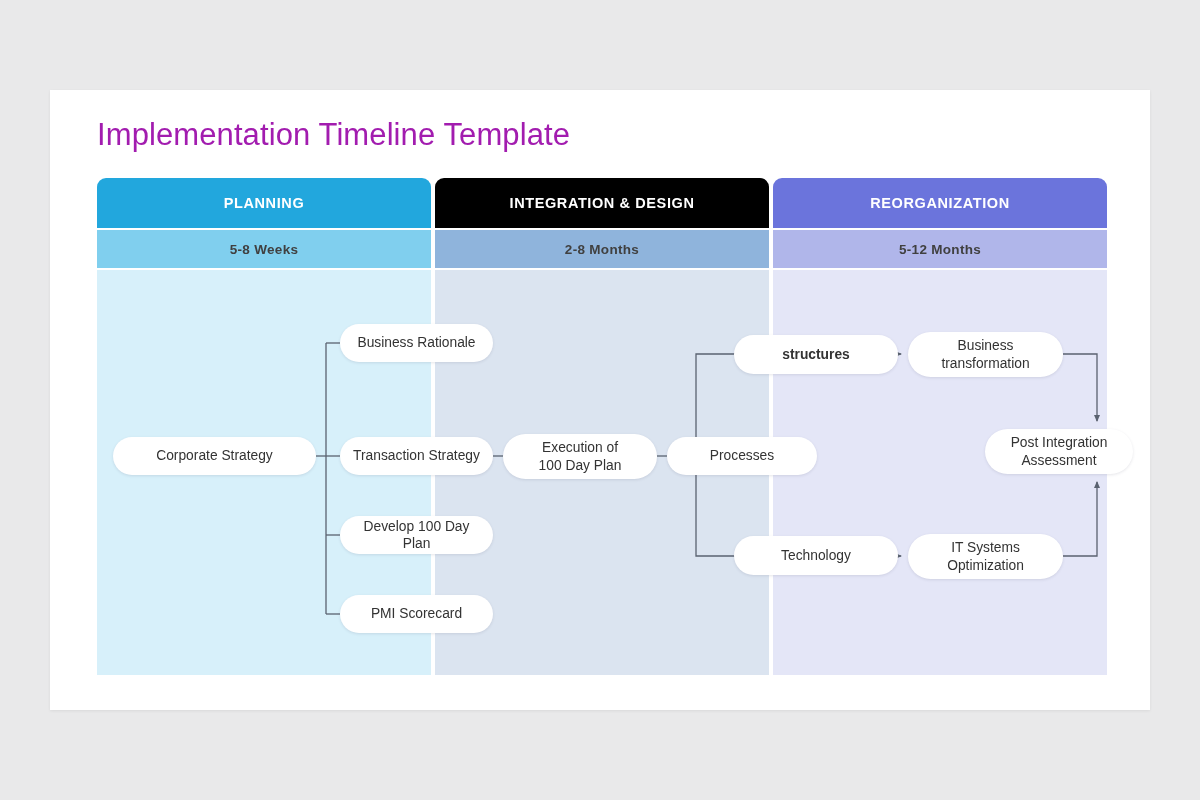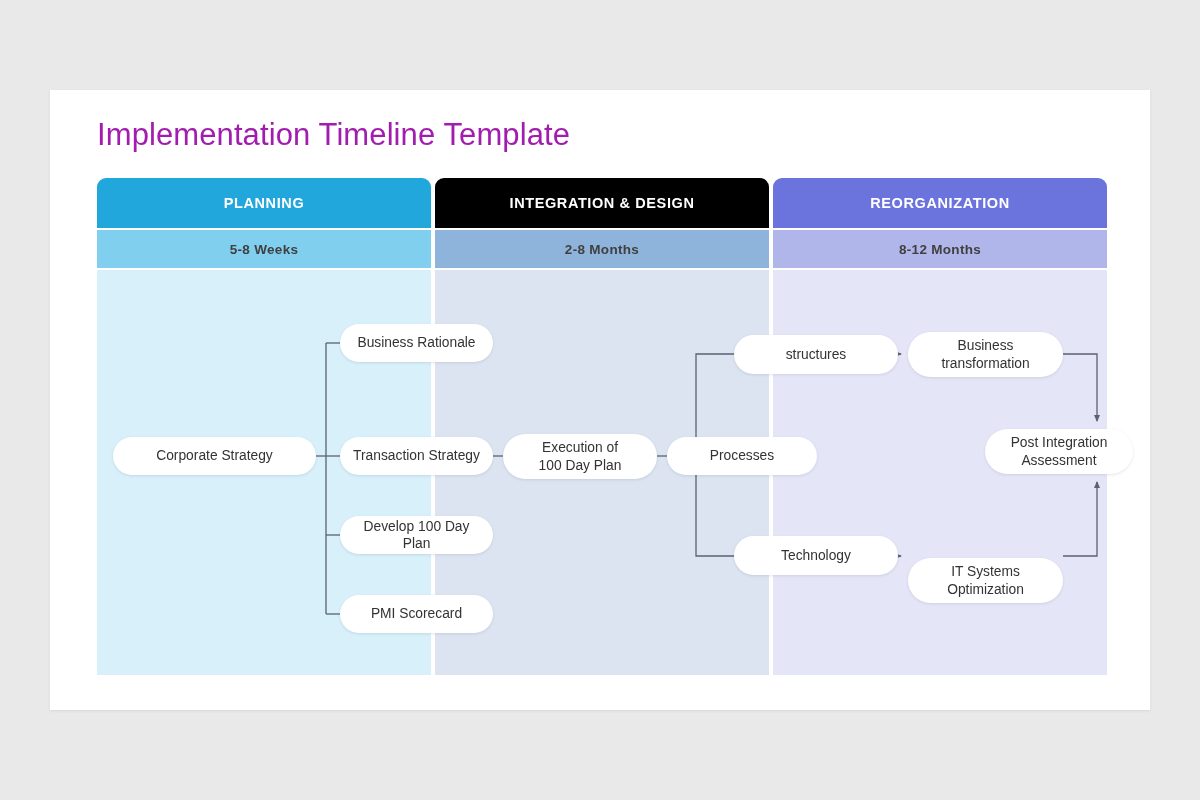"8-12 Months" div.col-sub { text: 8-12 -> 5-12 }
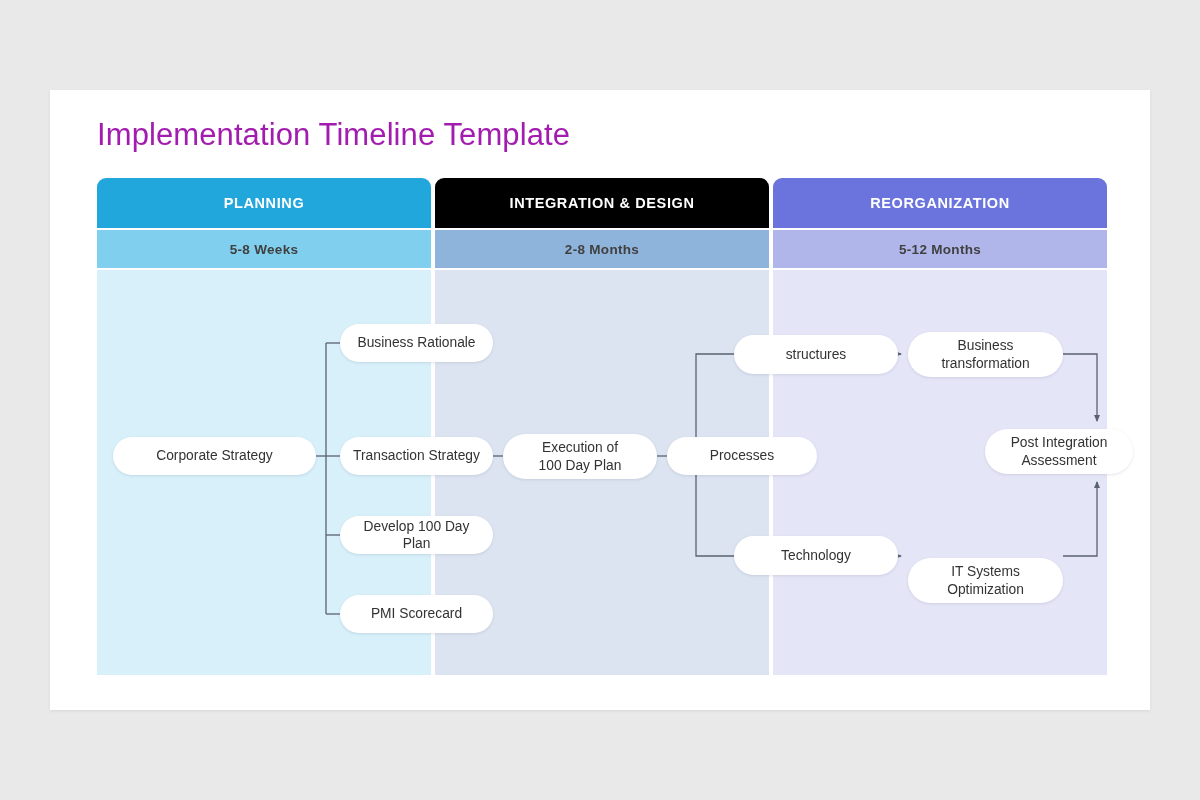"structures" div.node { font-weight: none -> bold }
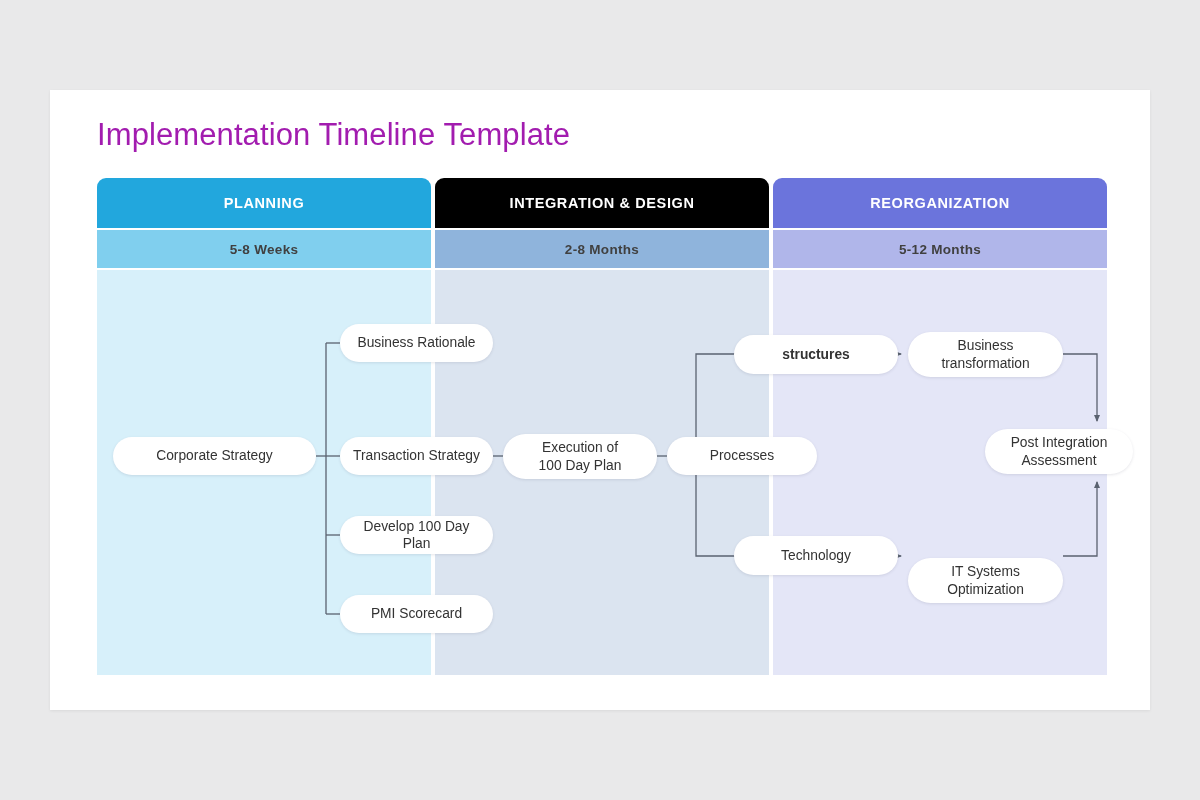"IT Systems" div.node { margin-top: 24px -> none }
